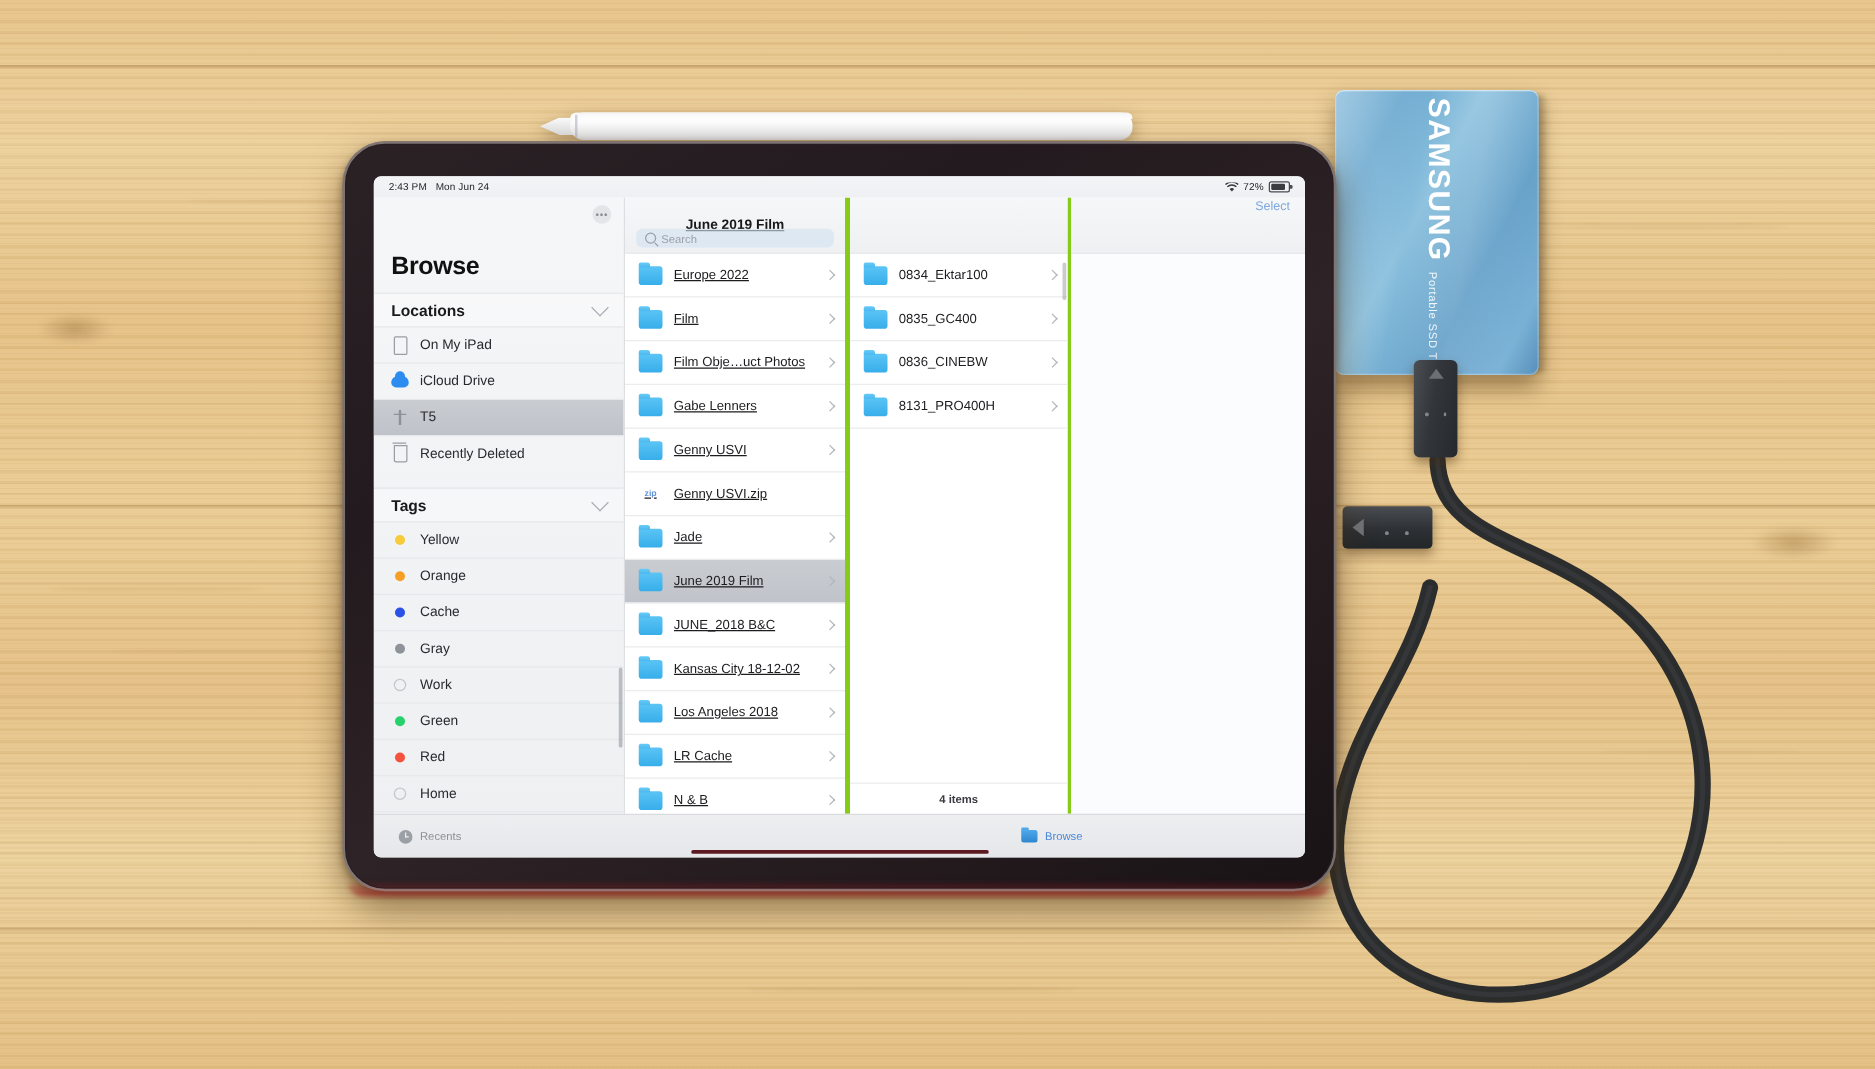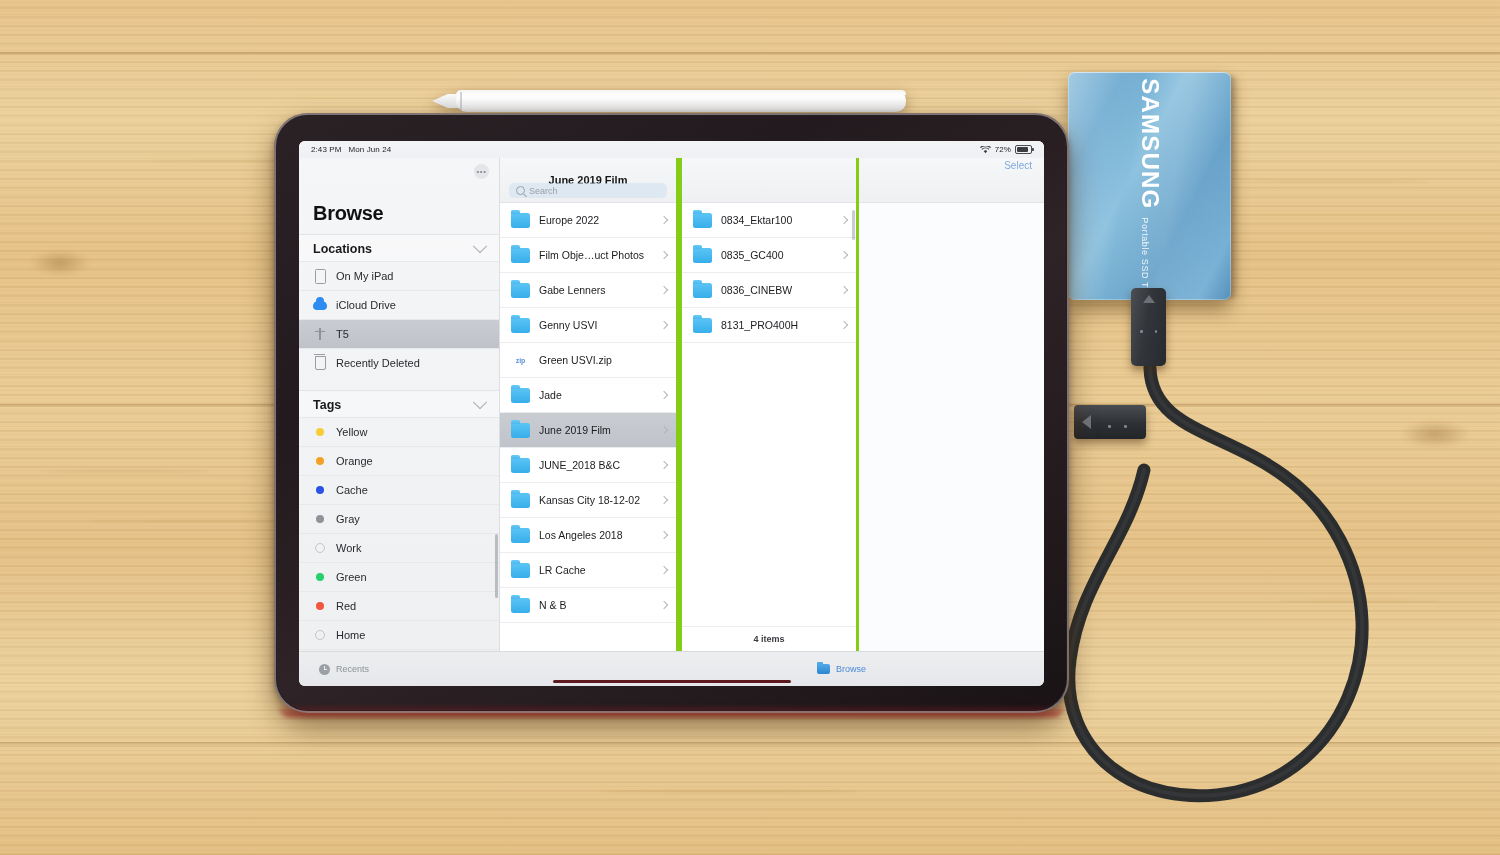"June 2019 Film" #col1 { border-right: 6px solid #84cc16 -> 4px solid #84cc16; text-decoration: none -> underline }
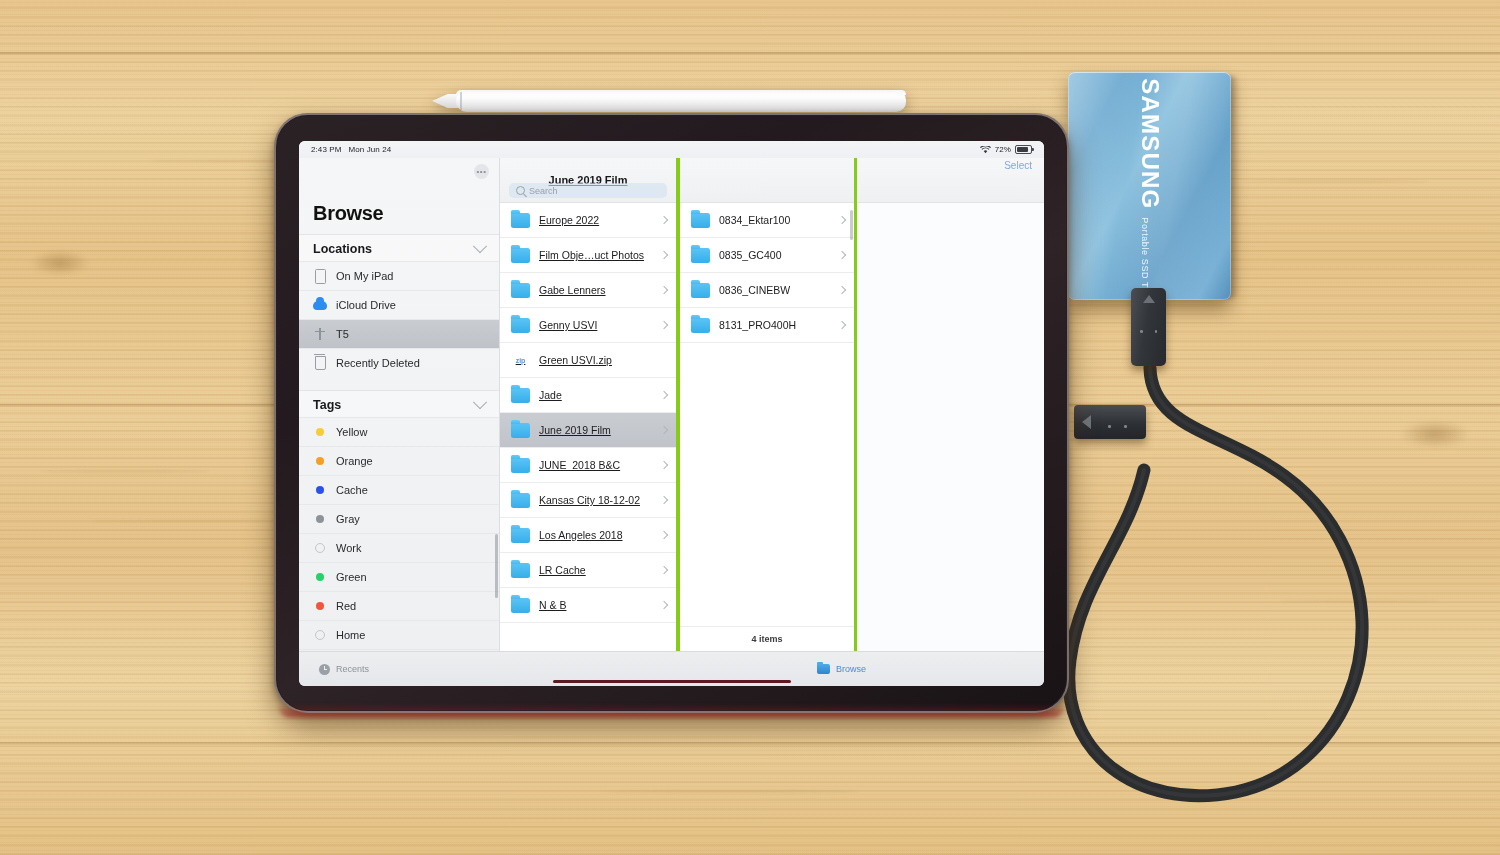"Film" div.frow { html: none -> <div> <span></span> <span>Film</span> <span></span> </div> }
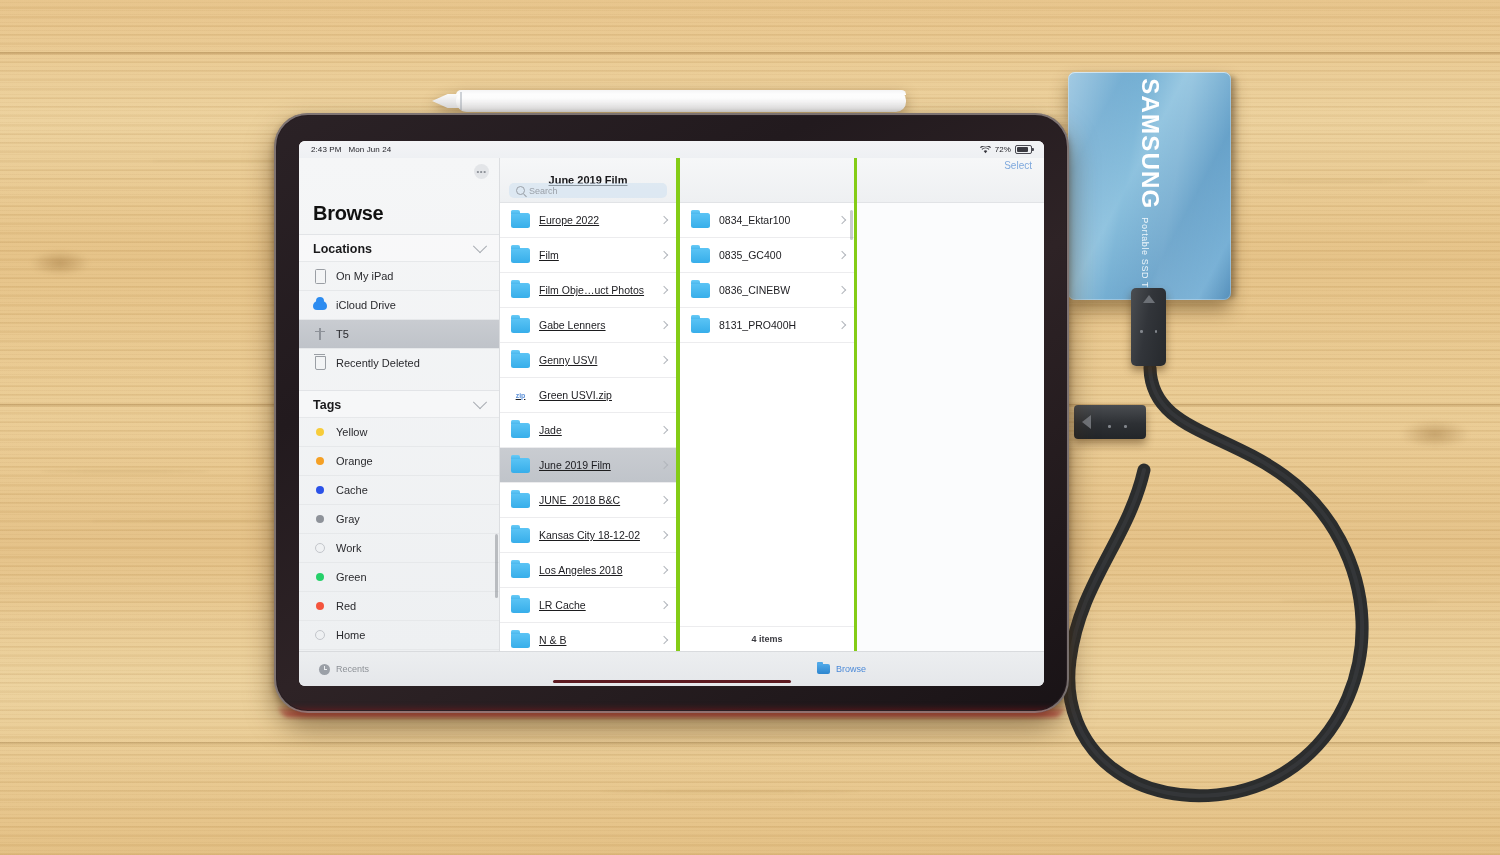"Green USVI.zip" span.fname { text: Green -> Genny }
